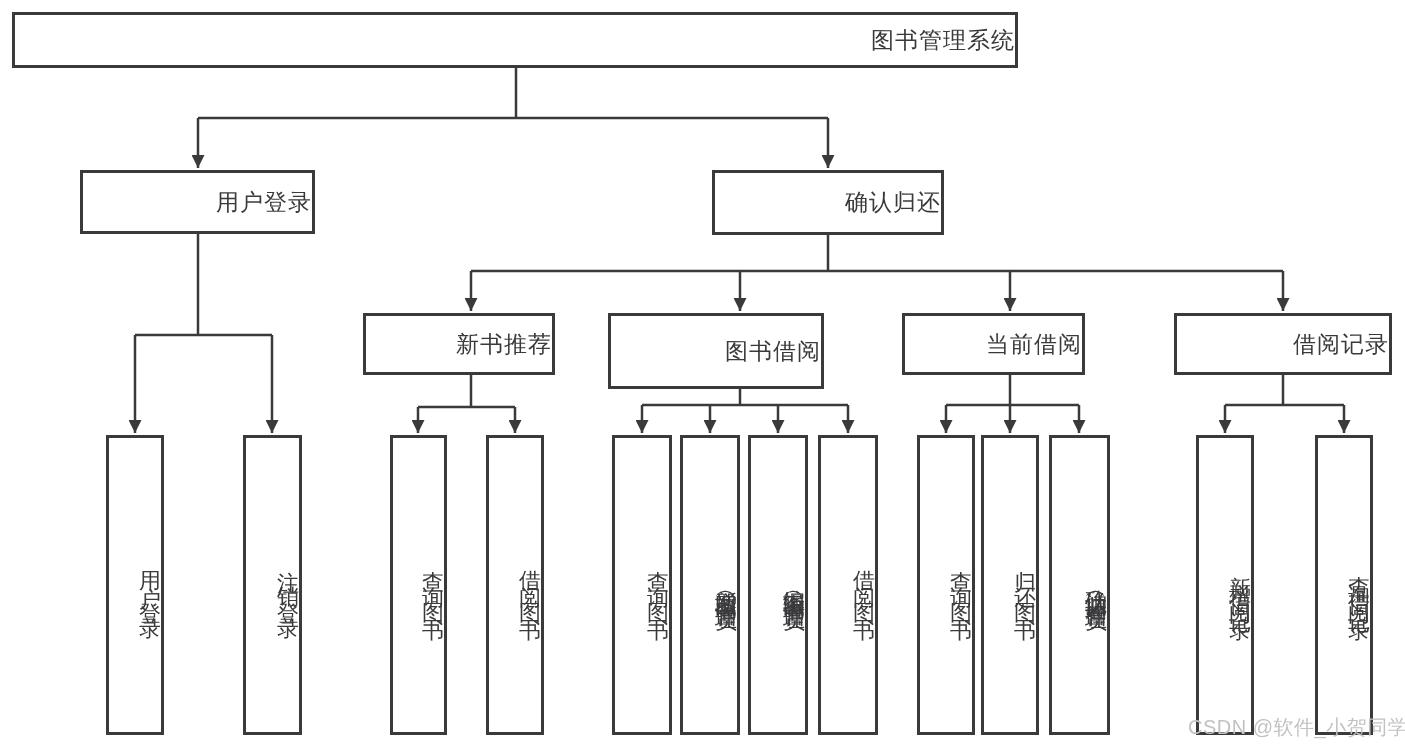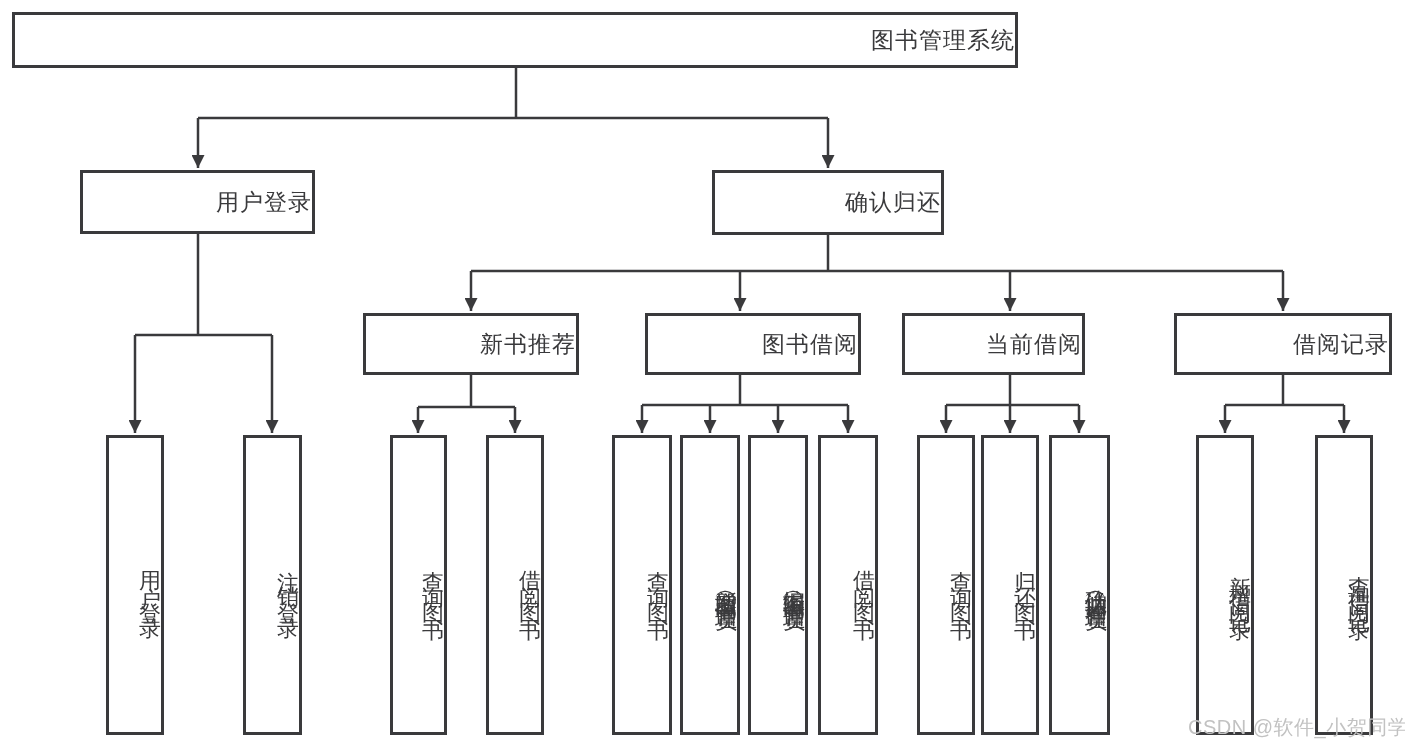"新书推荐" div.node { width: 216px -> 192px }
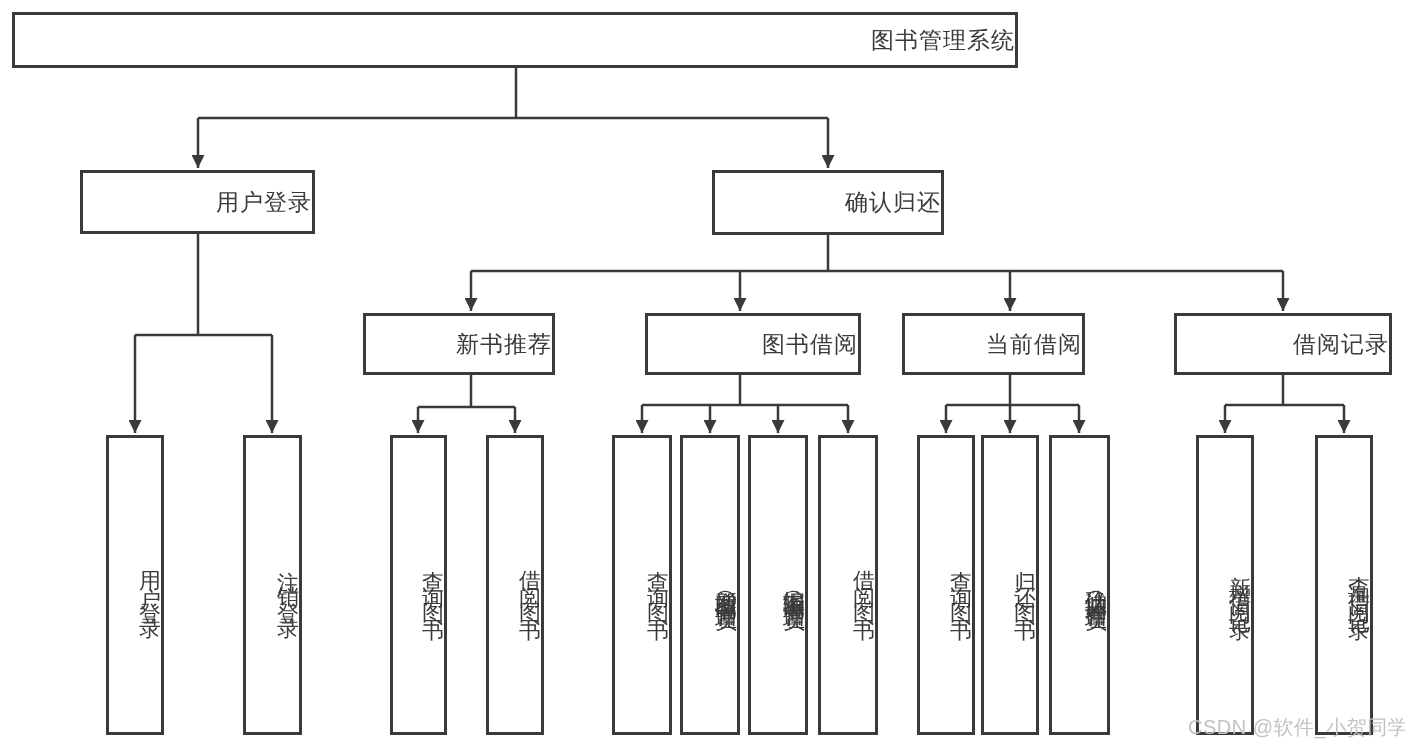"图书借阅" div.node { height: 62px -> 76px; left: 645px -> 608px }
